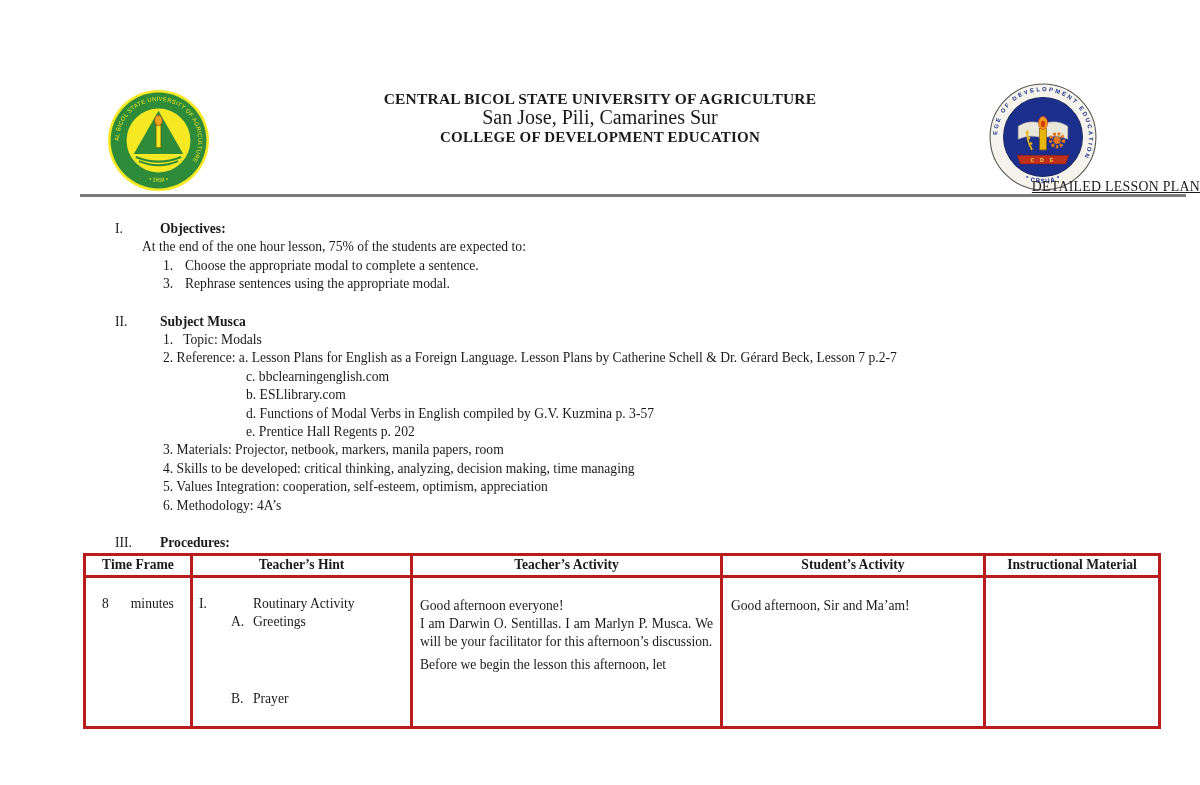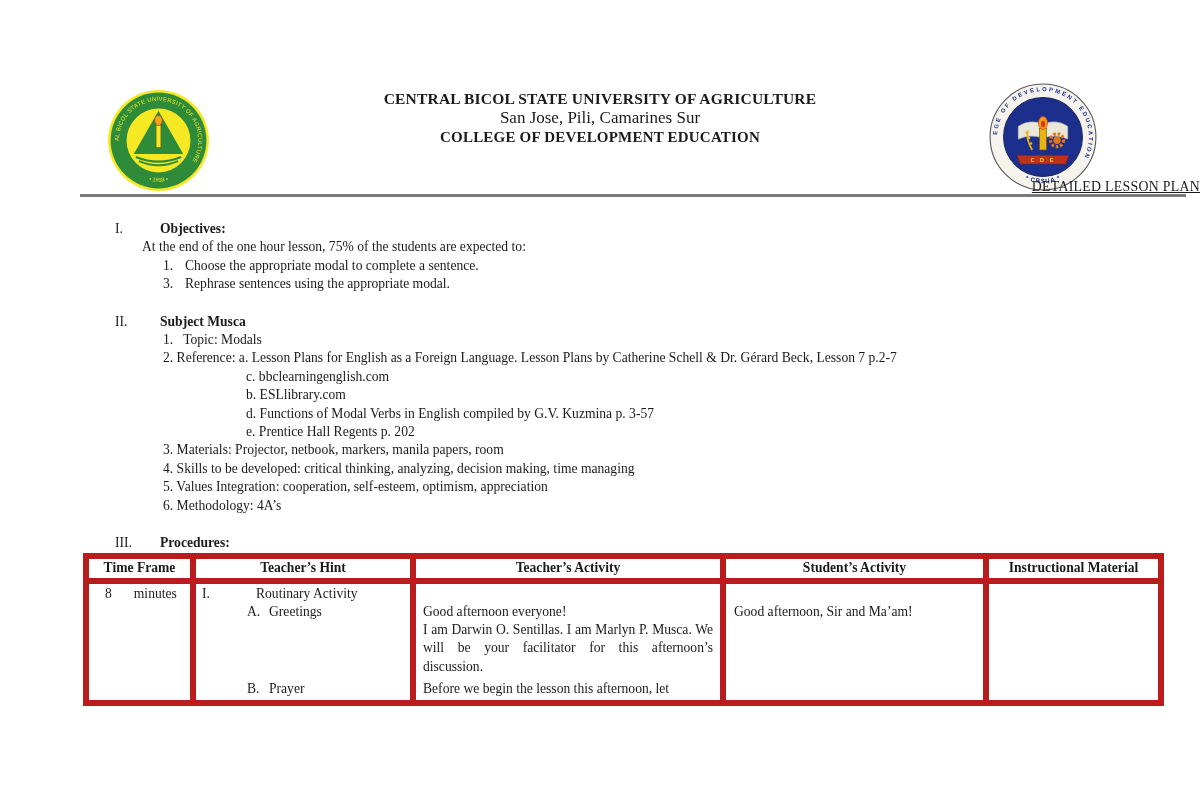"San Jose, Pili, Camarines Sur" .h-addr { font-size: 17px -> 20px }
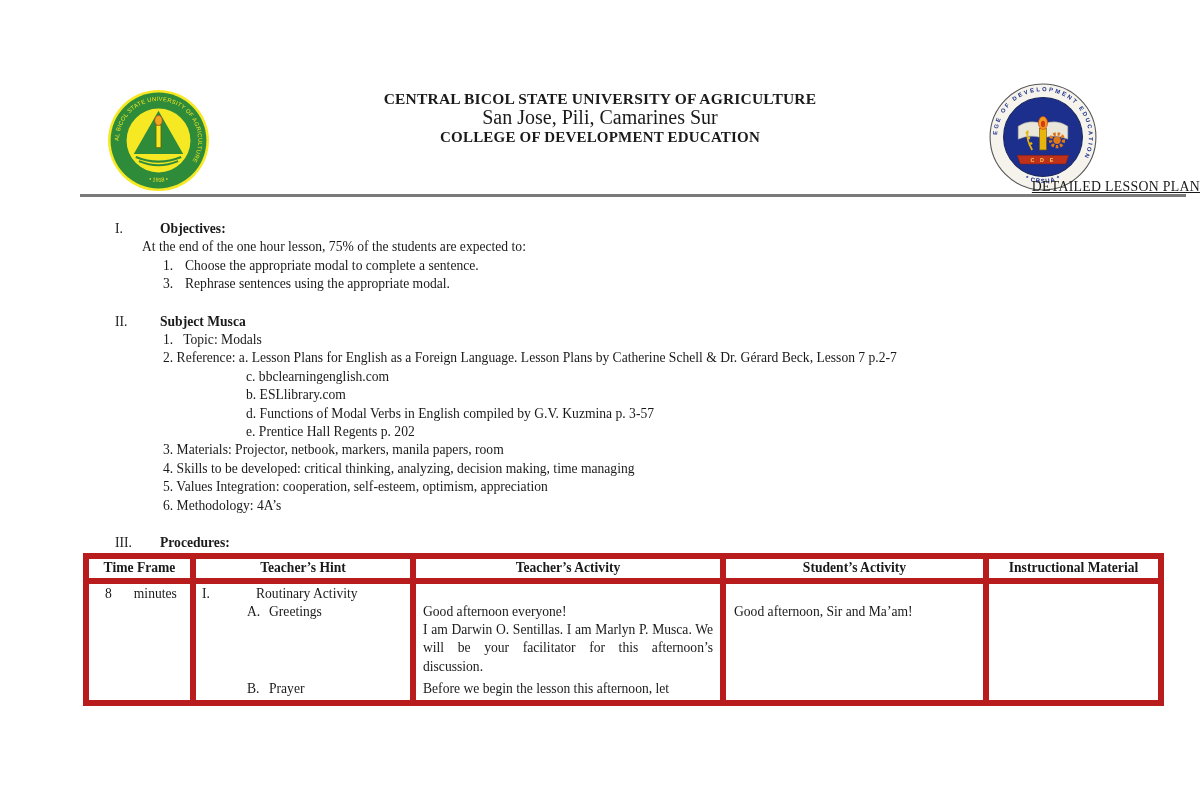"Time Frame" #proc-table,#proc-table th,#proc-table td { border: 6px solid #b91c1c -> 3px solid #b91c1c }
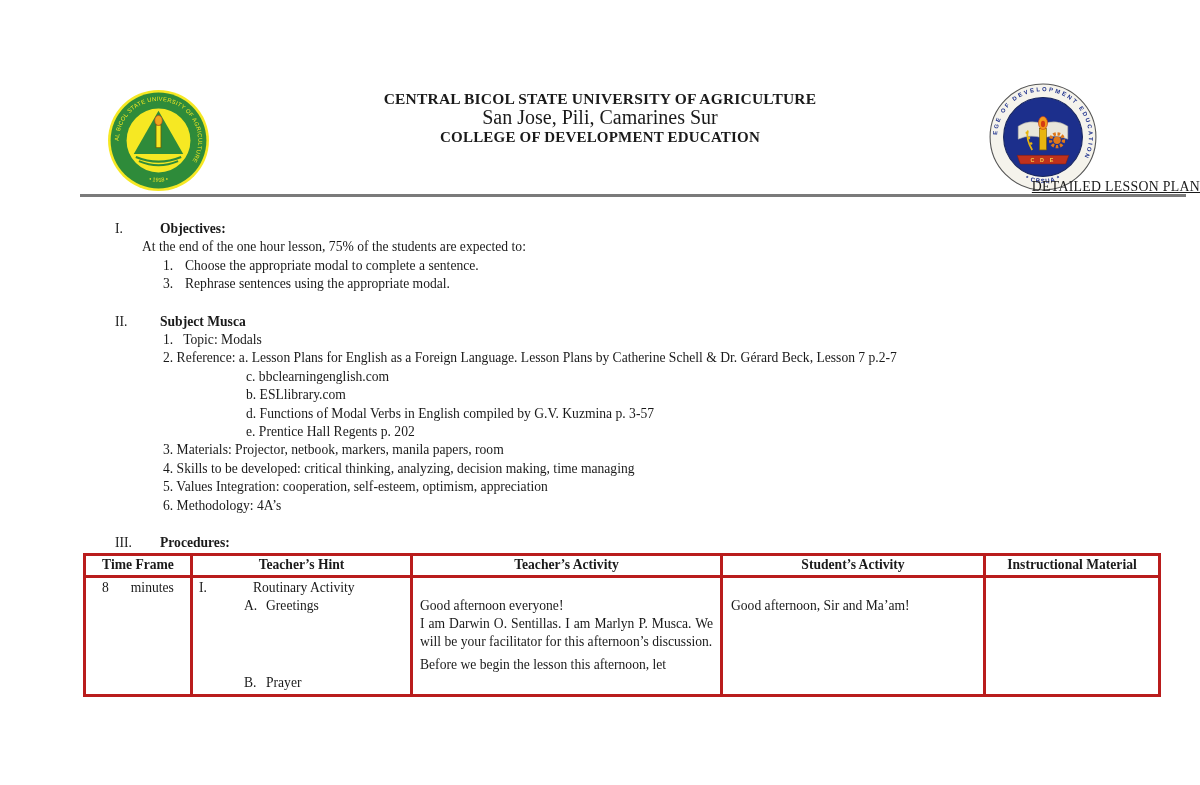"8 minutes" #proc-table td { padding: 1px 4px -> 17px 4px }
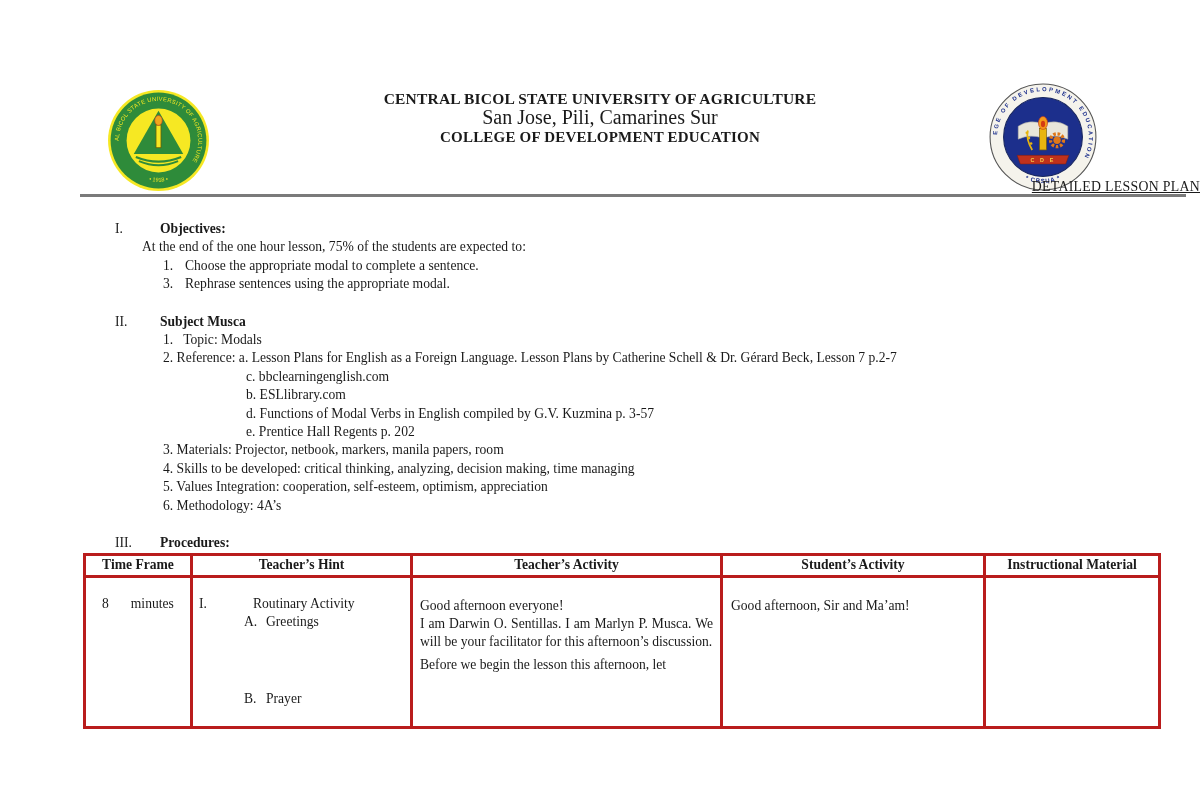"A. Greetings" .c-hint .h-sub { margin-left: 47px -> 34px }
